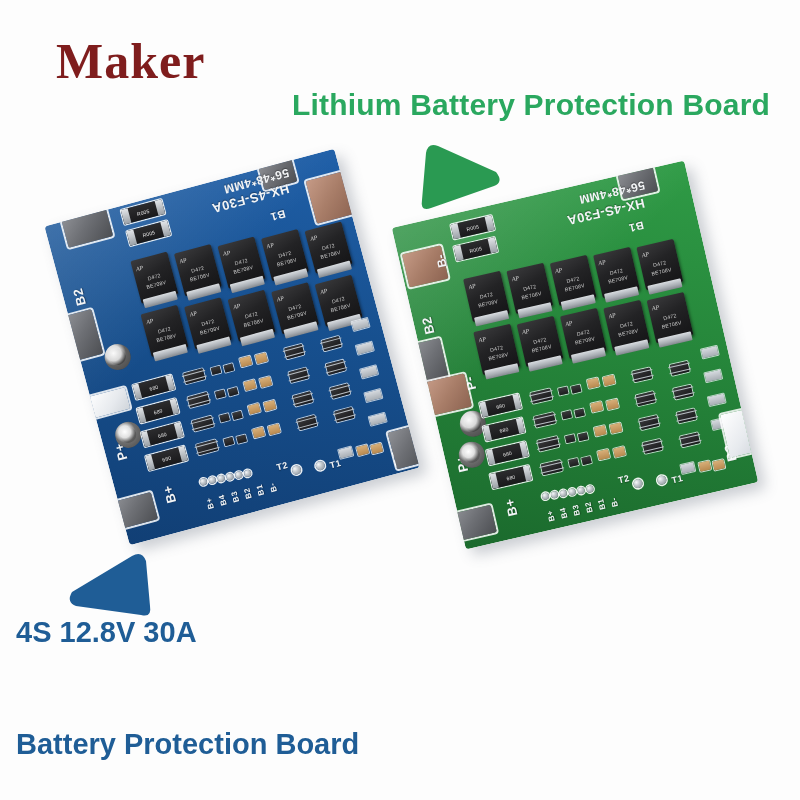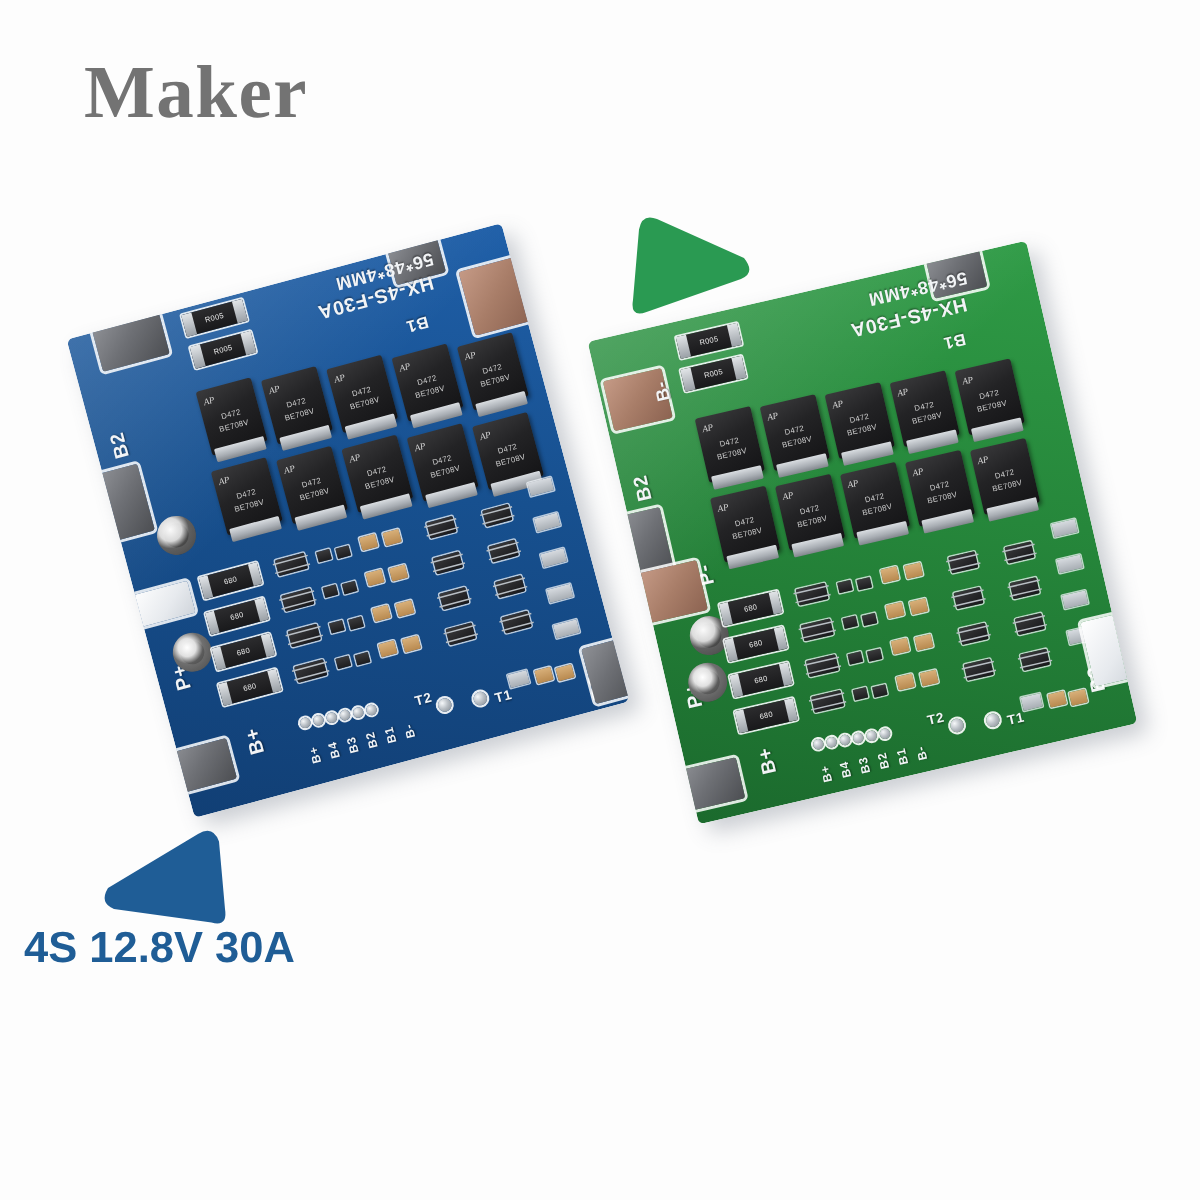"Maker" .maker { color: #737373 -> #7f1d1d }
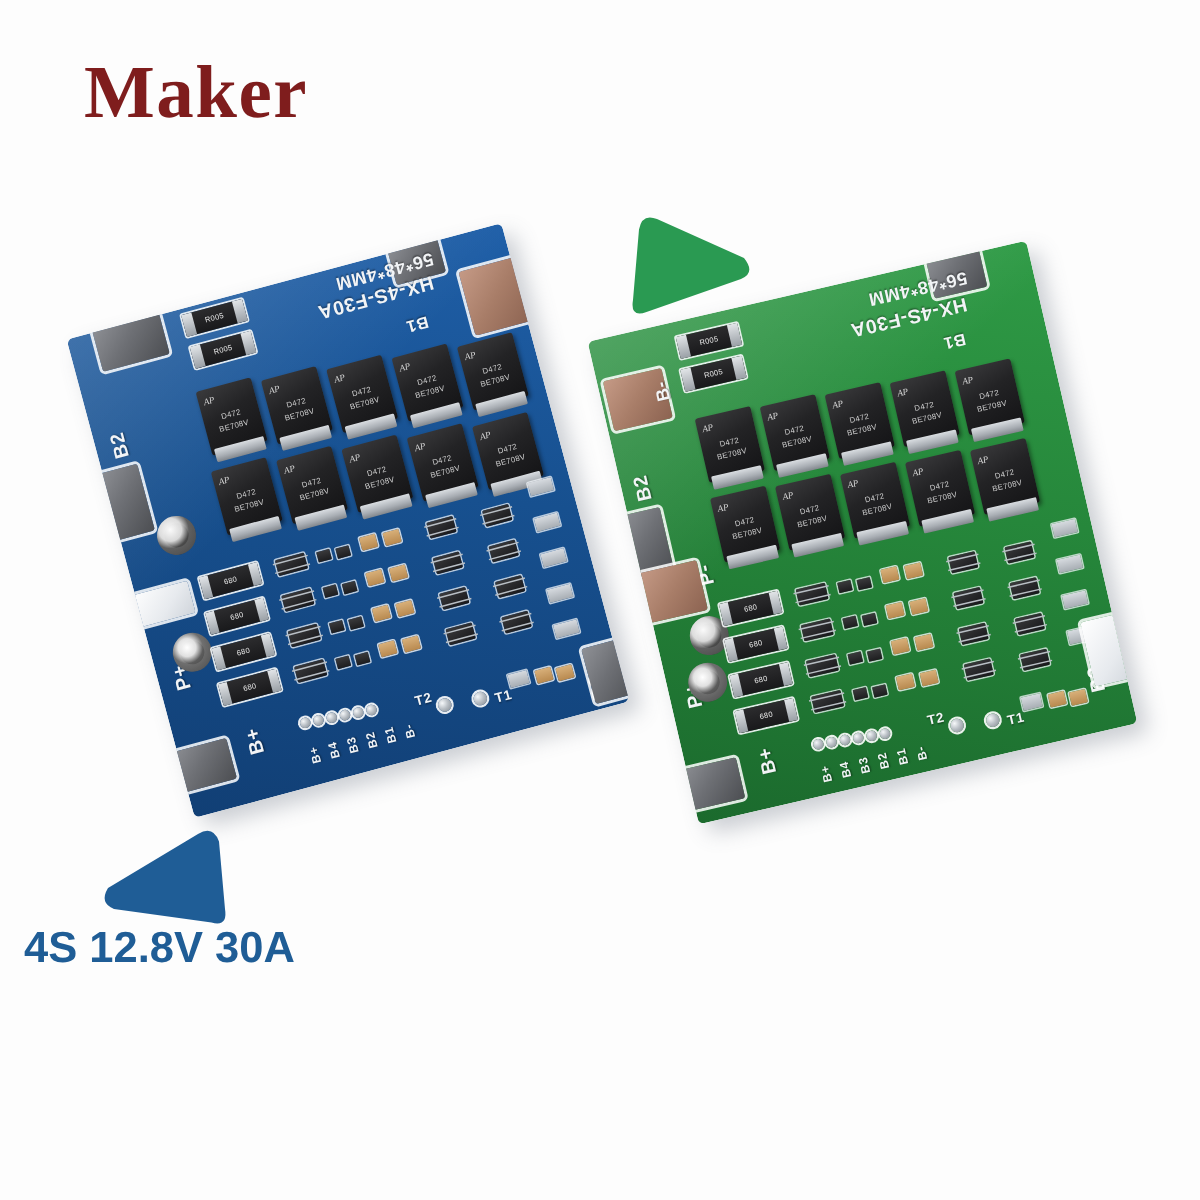"Lithium Battery Protection Board" div.hdr-green-2 { html: none -> <div>Lithium Battery Protection Board</div> }
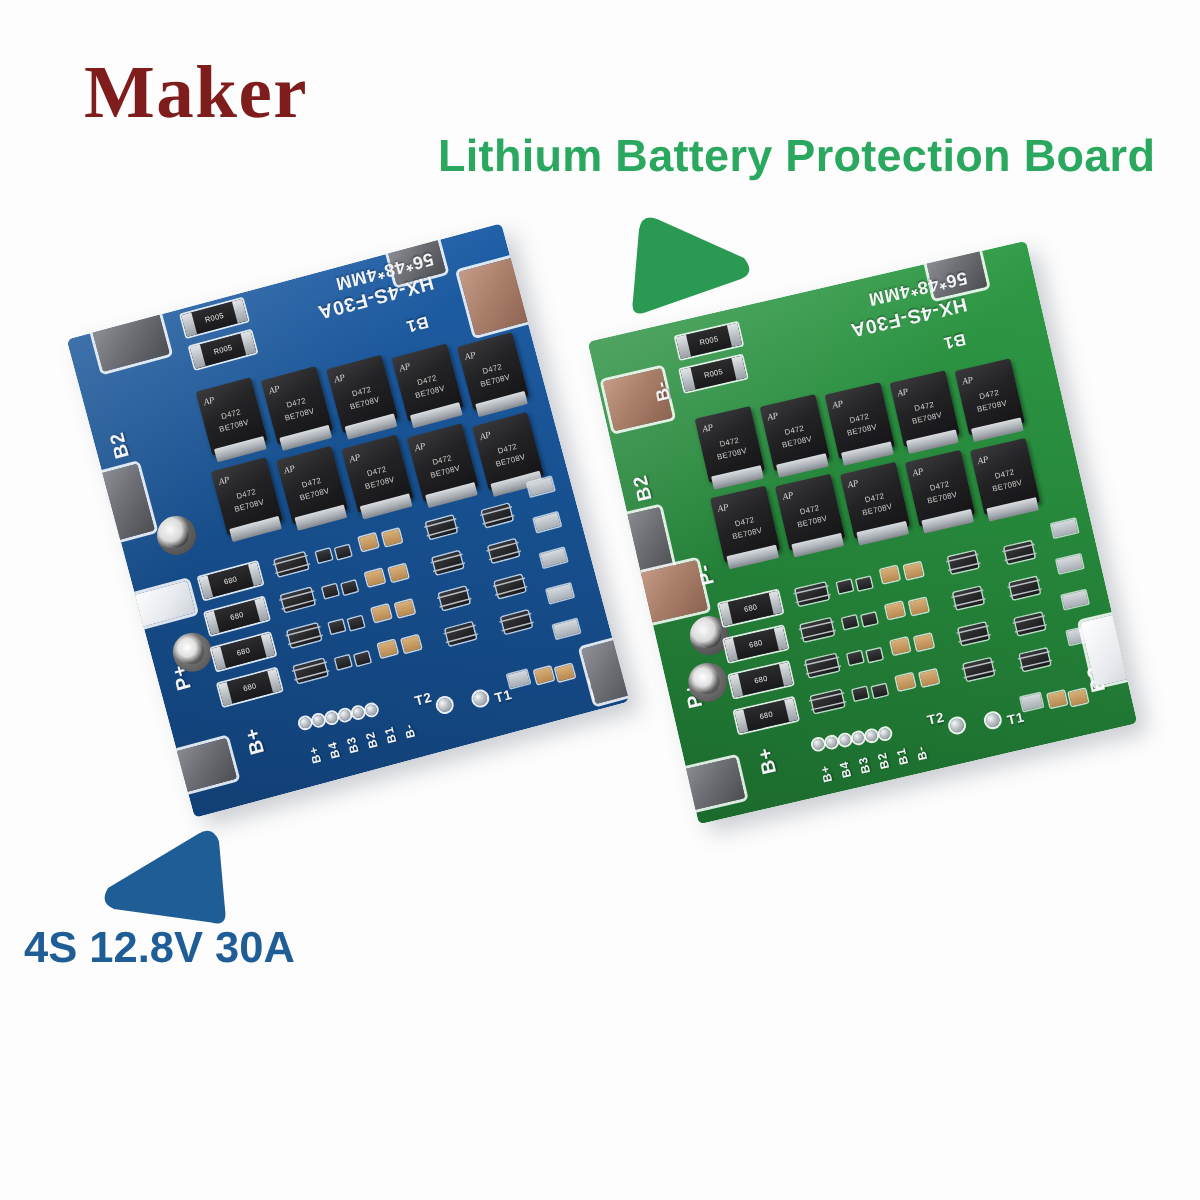"Battery Protection Board" div.ftr-blue-3 { html: none -> <div>Battery Protection Board</div> }
